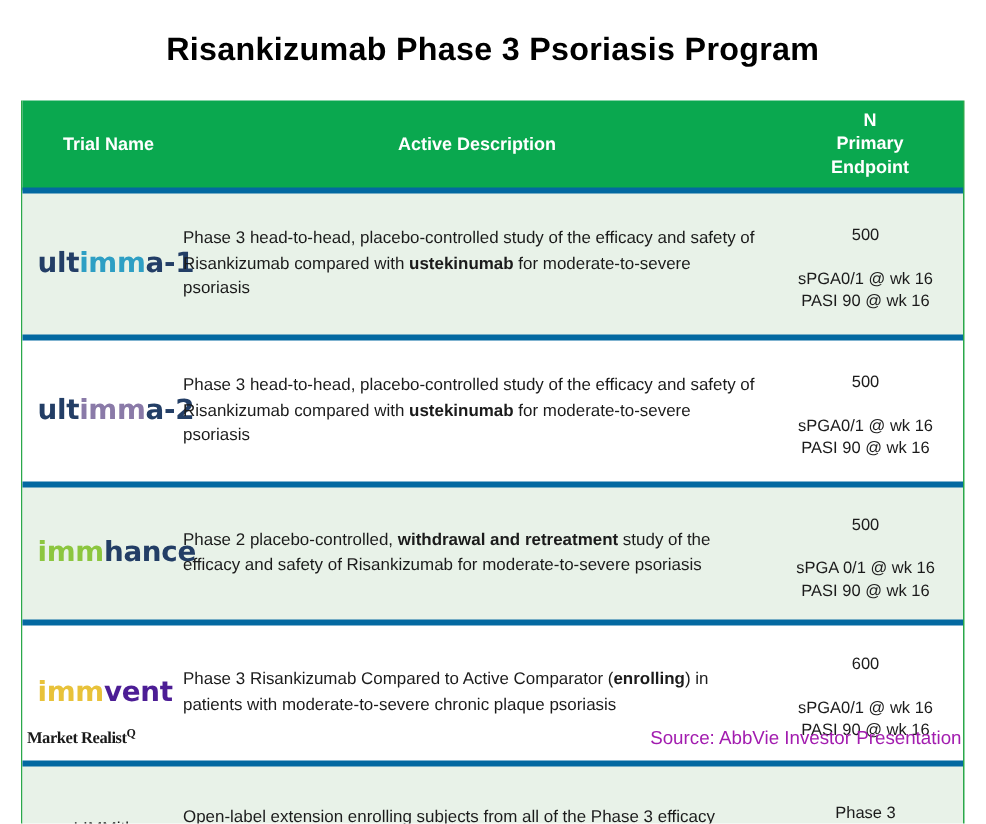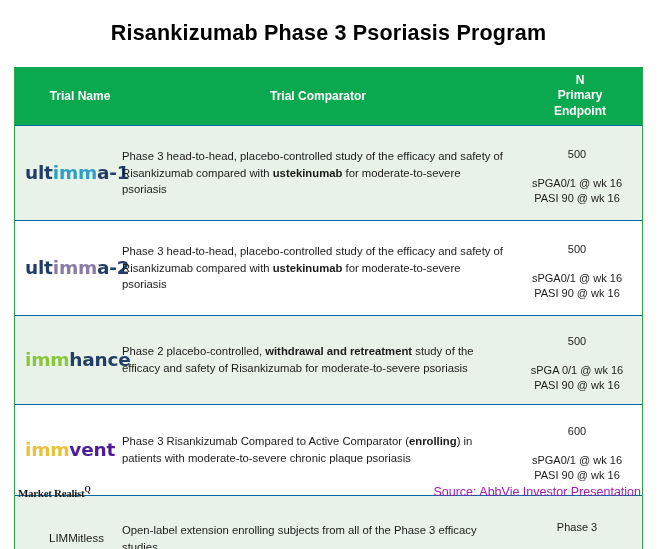"Trial Name" thead th.h-name { text-align: center -> left }
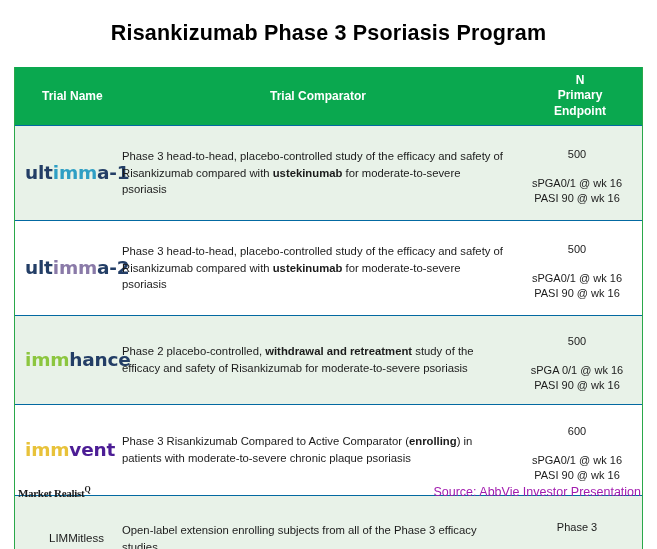"Trial Comparator" th.h-desc { text: Trial Comparator -> Active Description }
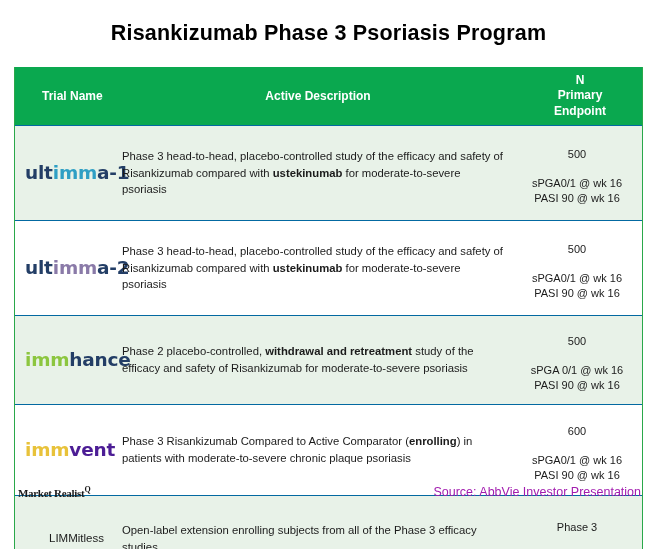"Phase 3 head-to-head, placebo-controlled" tbody td { border-top: 1px solid #0369a1 -> 4px solid #0369a1 }
